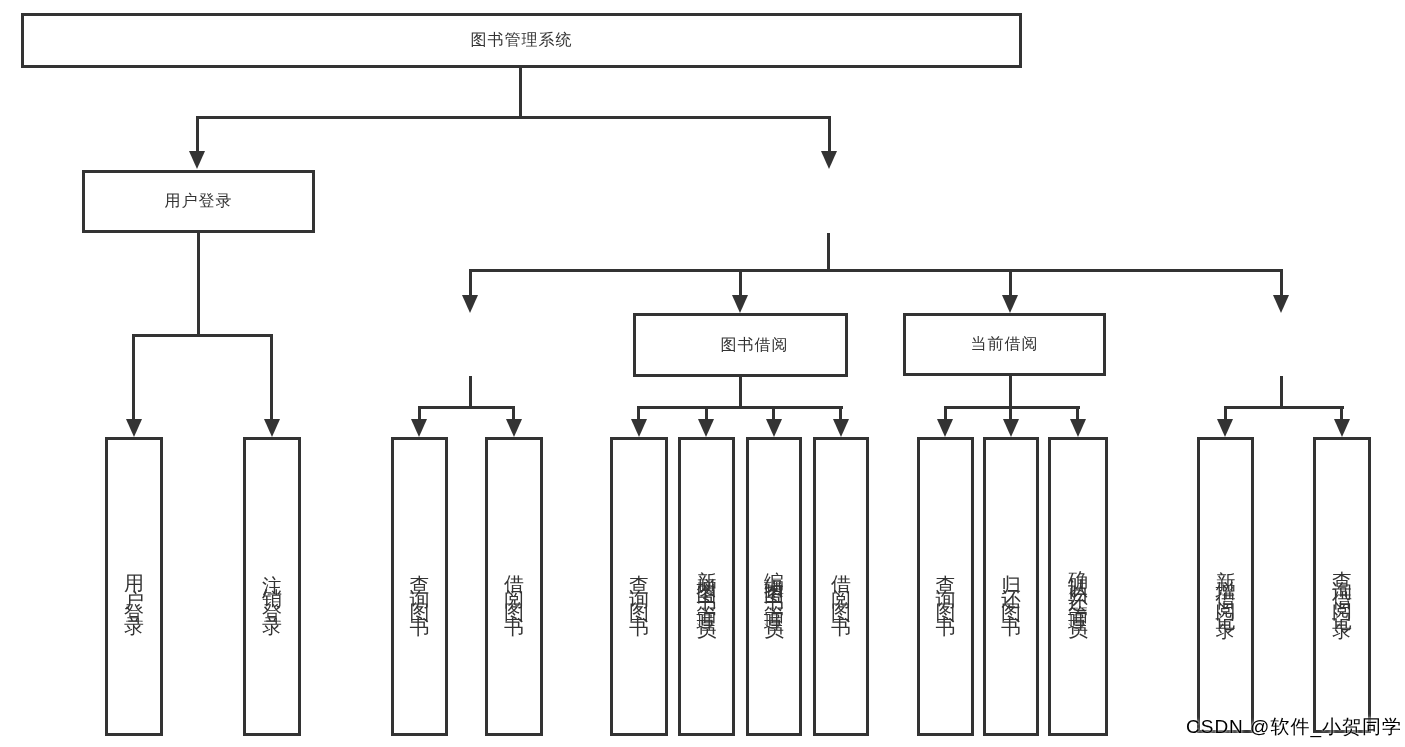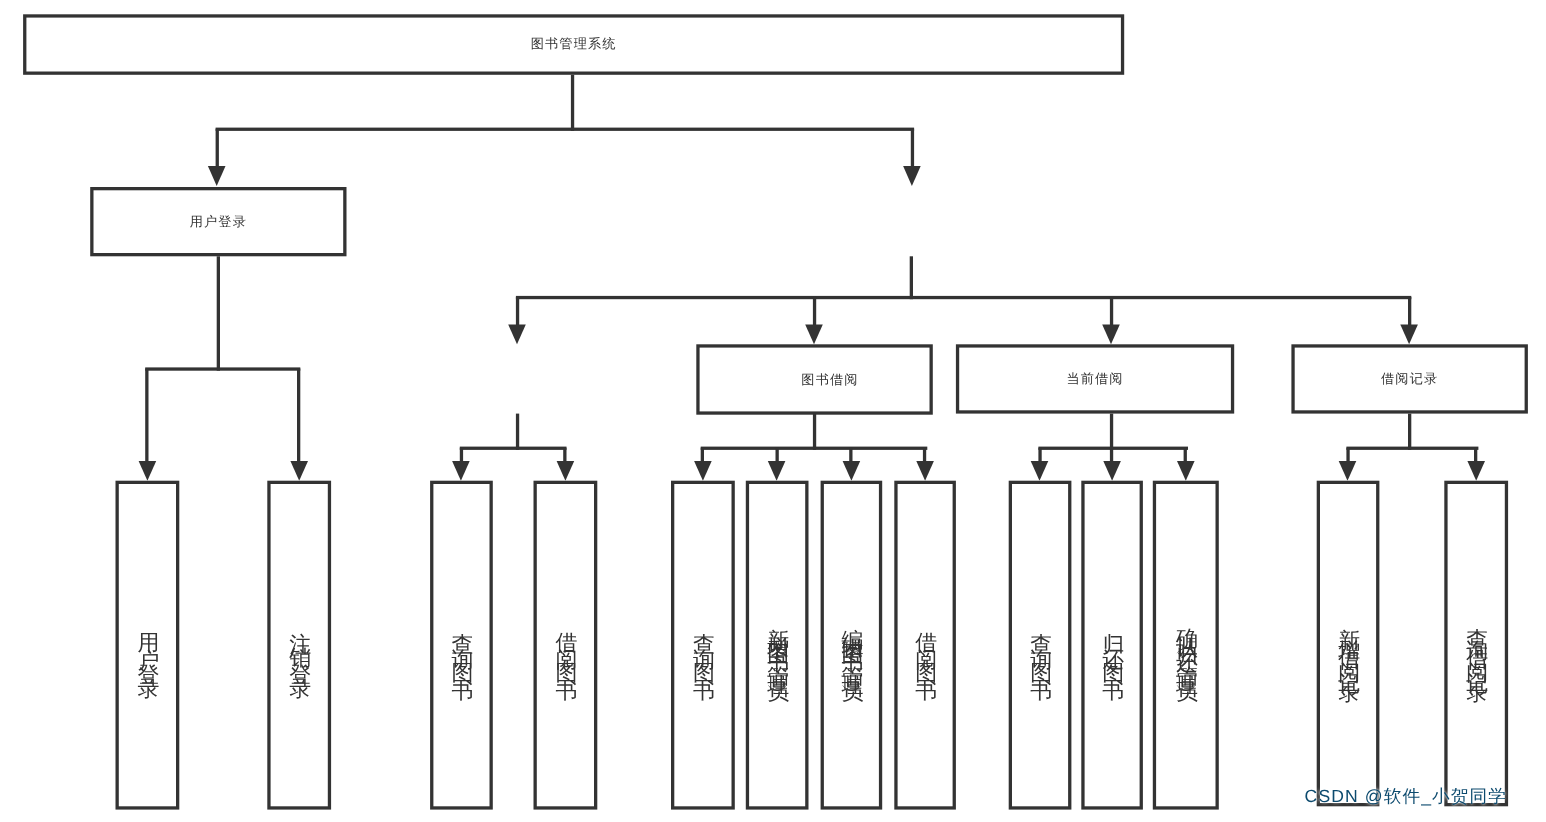"图书管理系统" .node { font-size: 12px -> 16px }
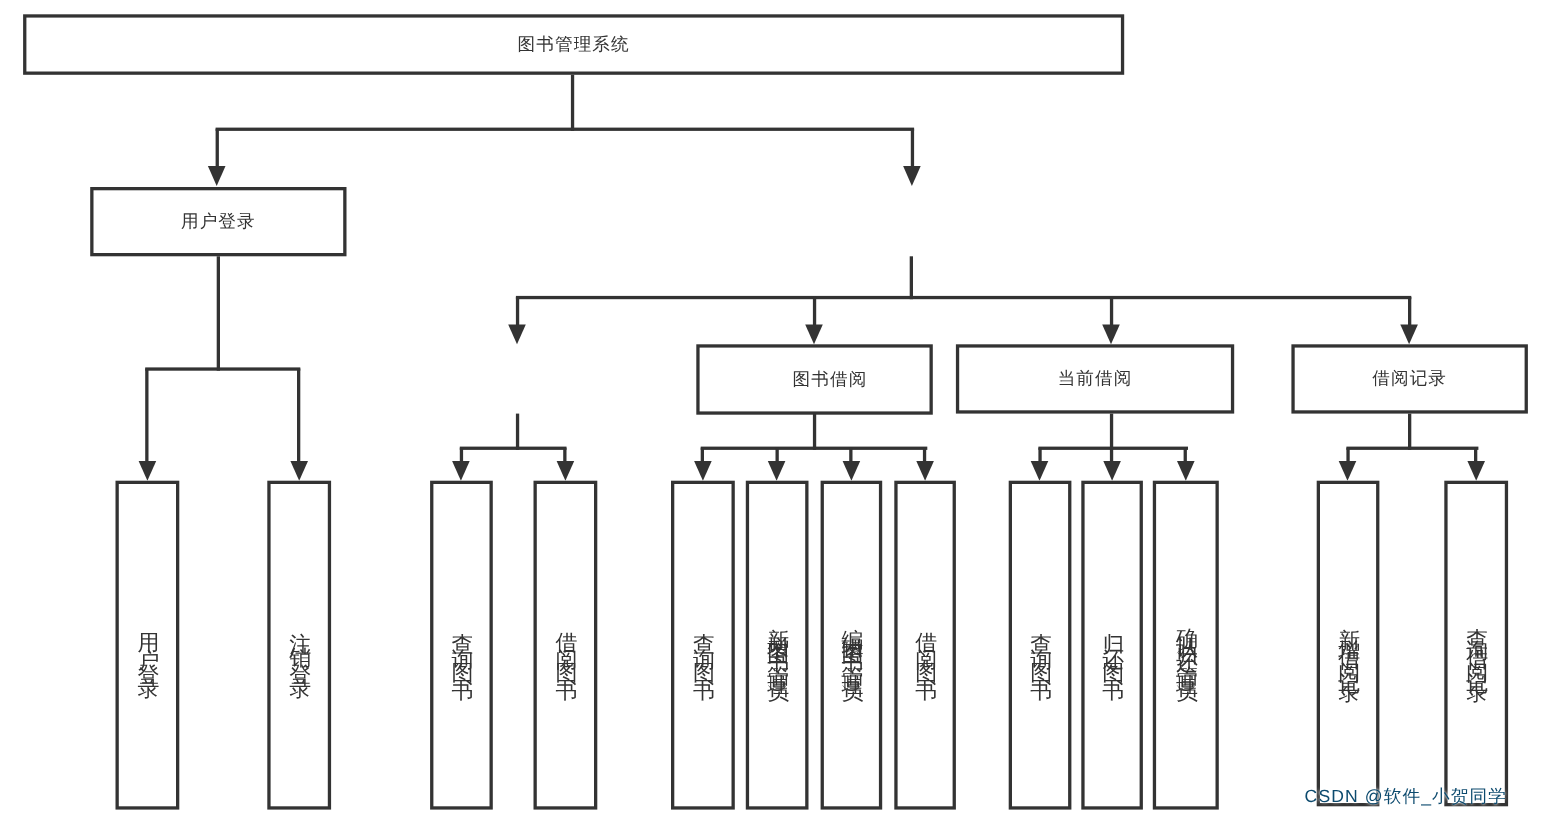"当前借阅" div.node { left: 869px -> 903px; width: 253px -> 203px }
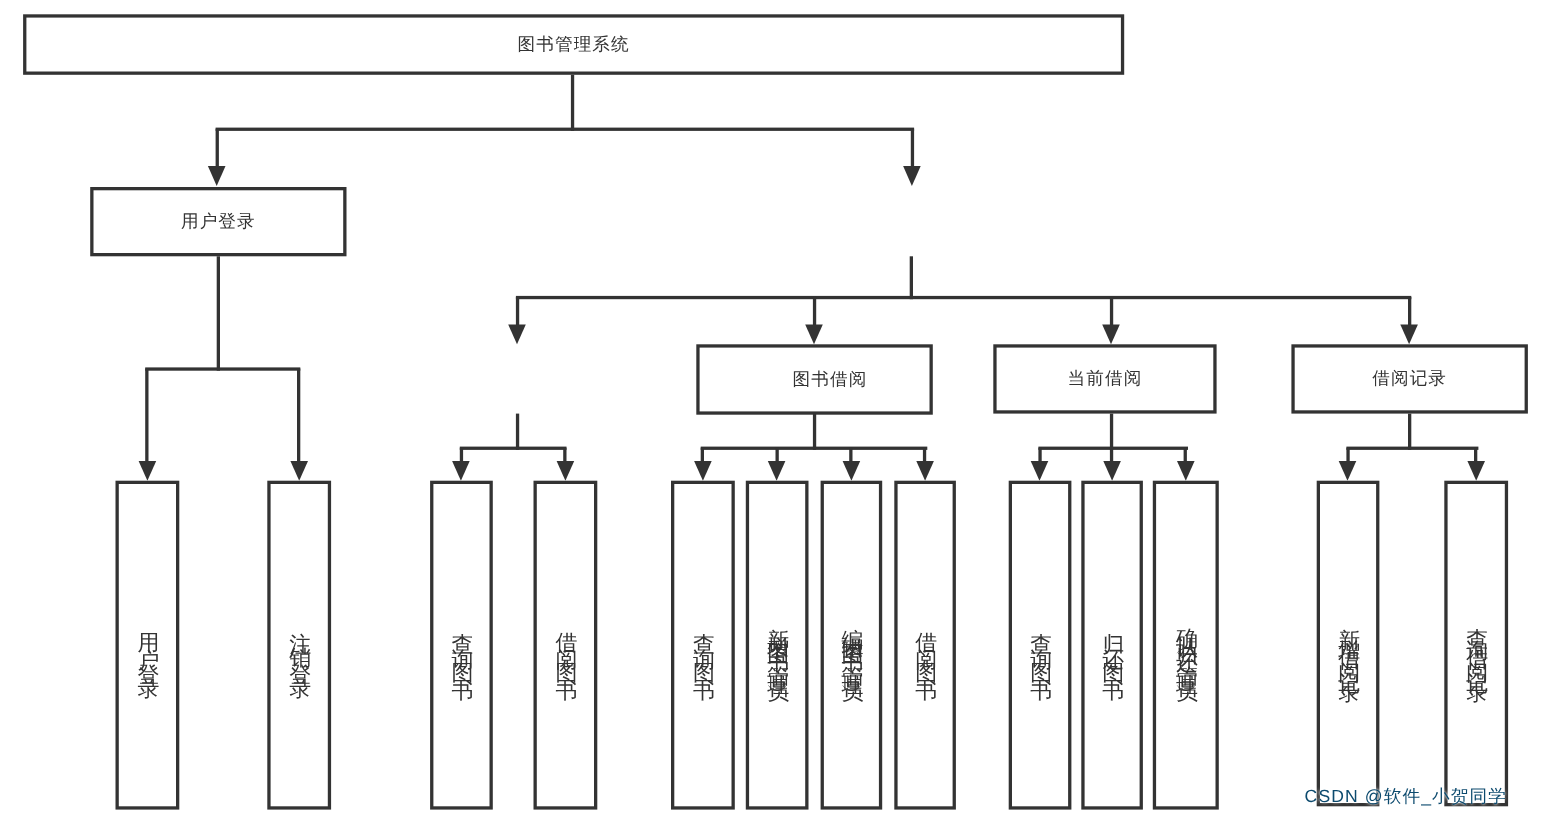"借阅记录" div.node { html: <div> <span>借阅记录</span> </div> -> none }
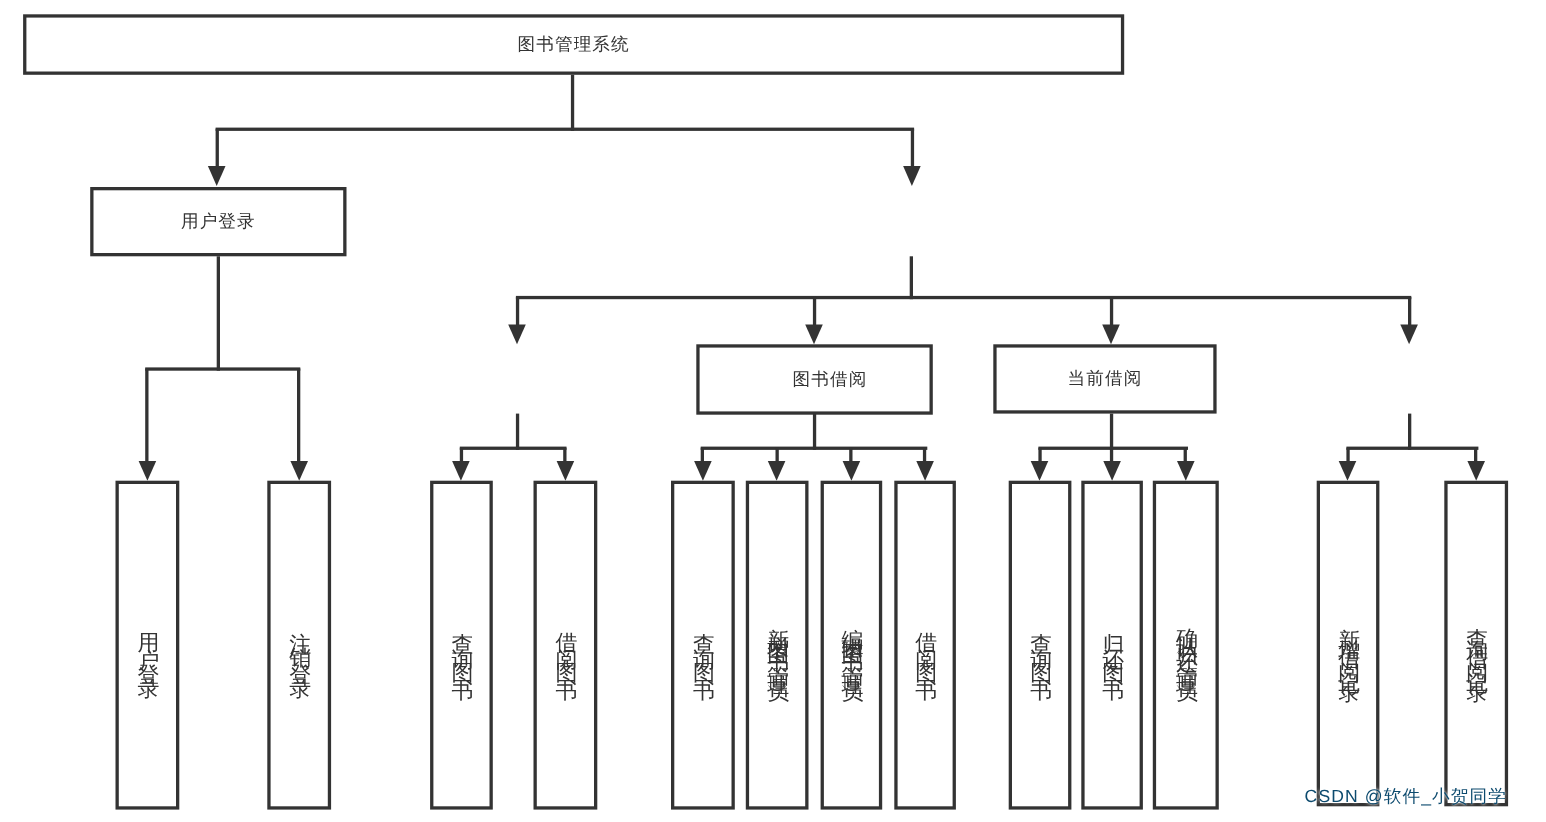"CSDN @软件_小贺同学" .watermark { color: #0c4a6e -> #000000; font-size: 16px -> 19px }
